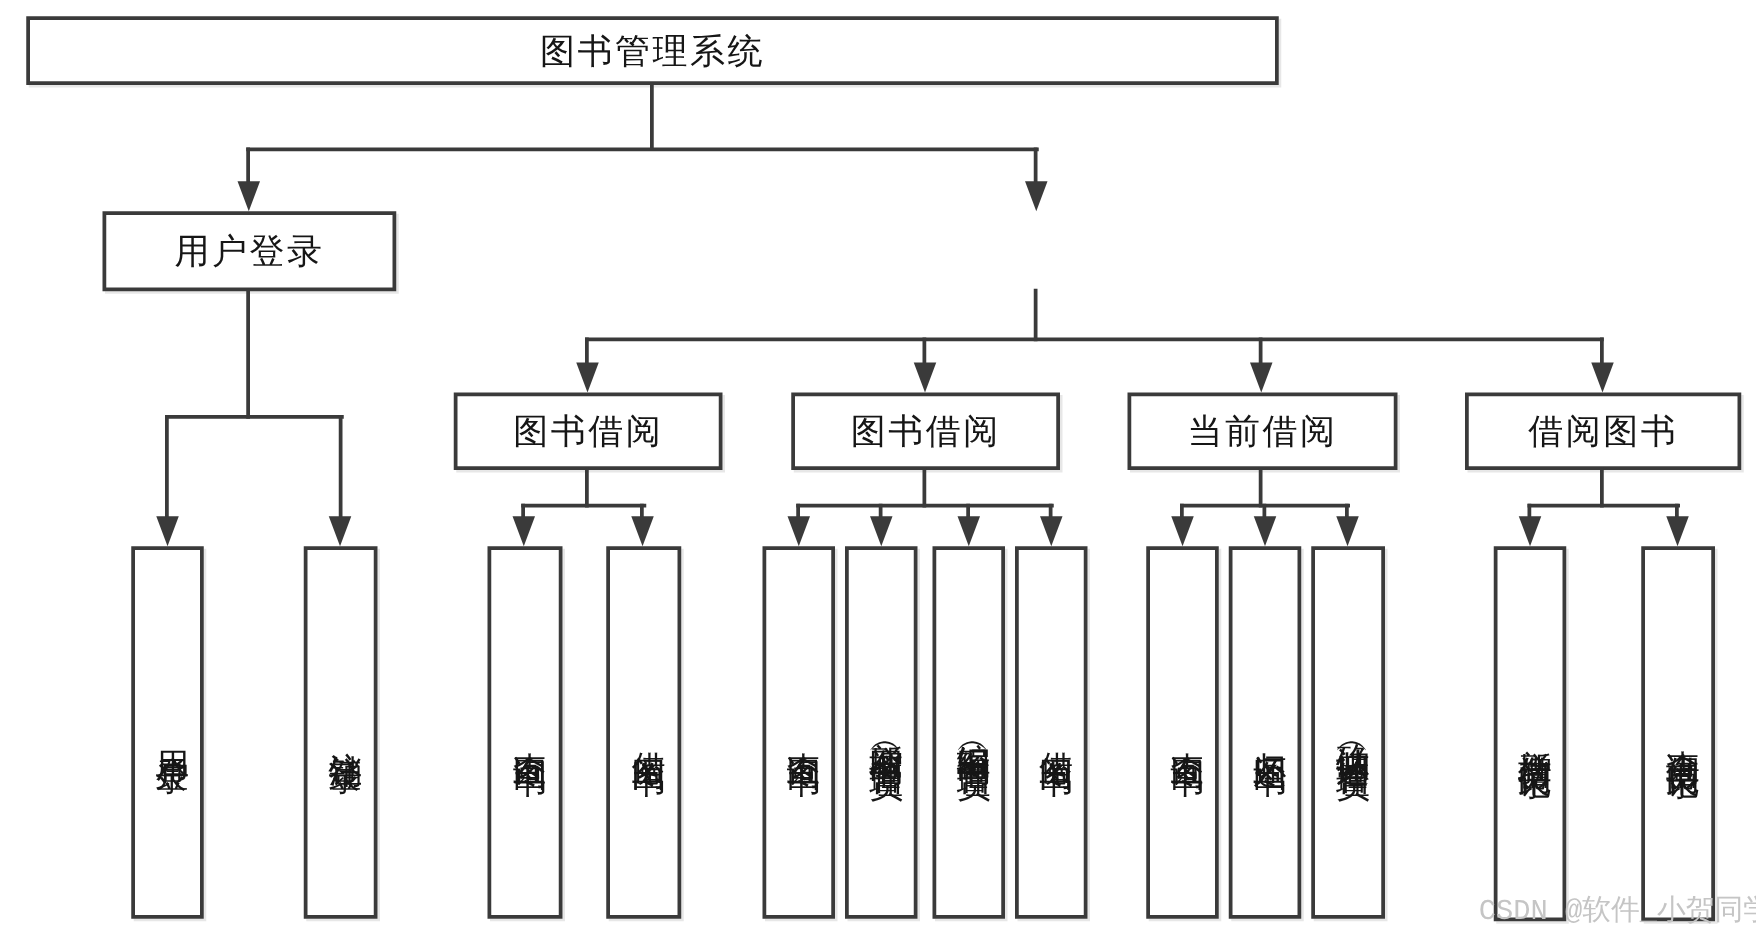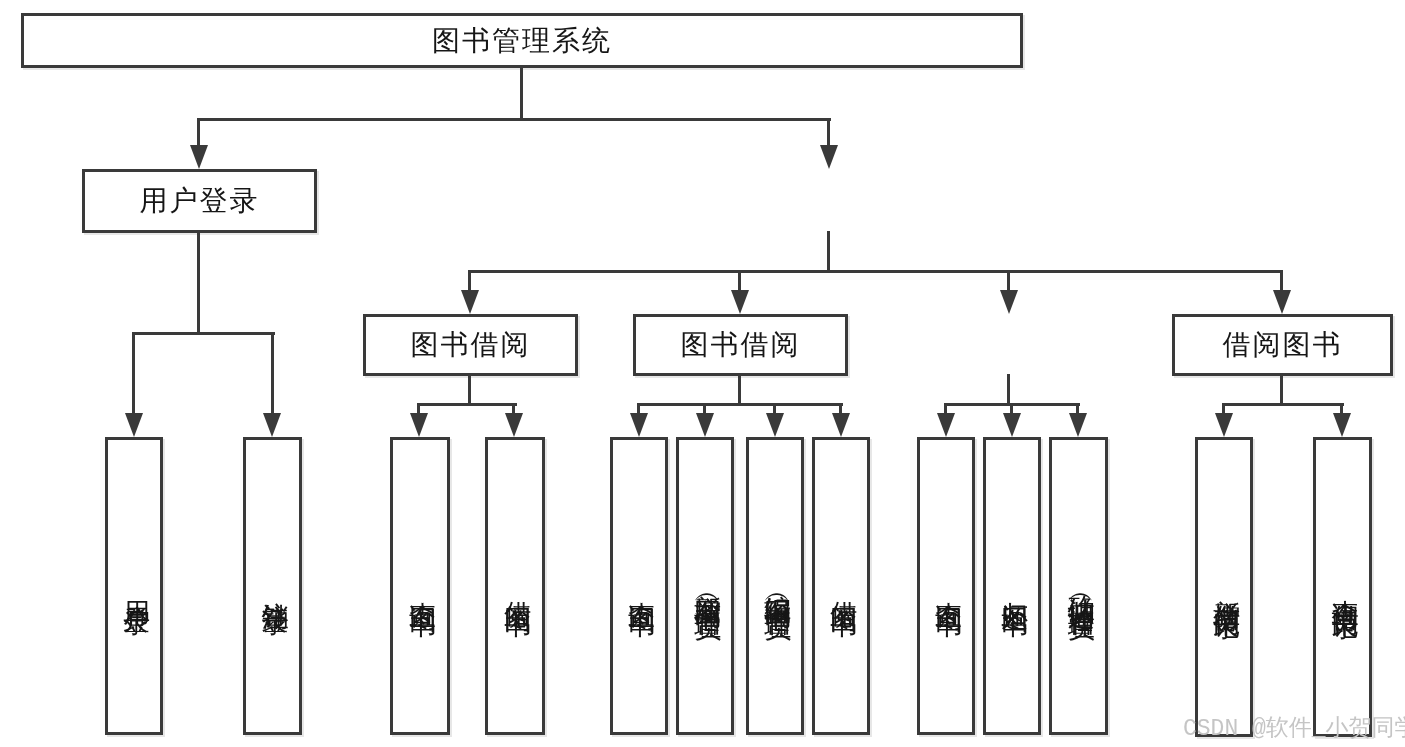"当前借阅" div.box { html: none -> <div> <span>当前借阅</span> </div> }
